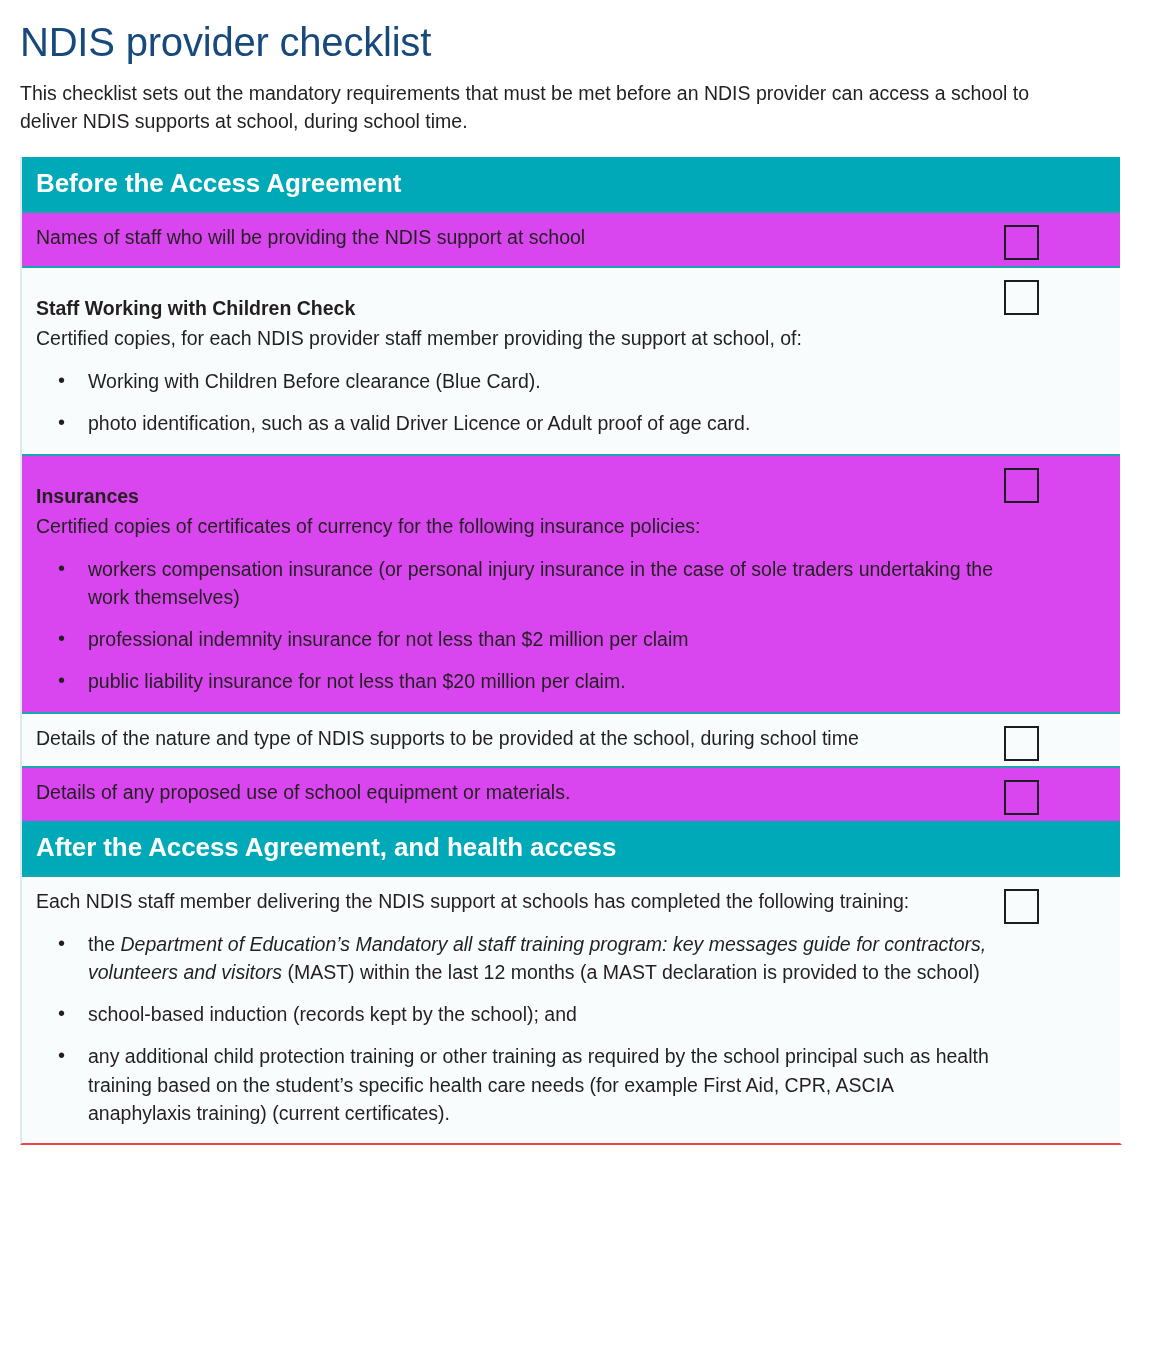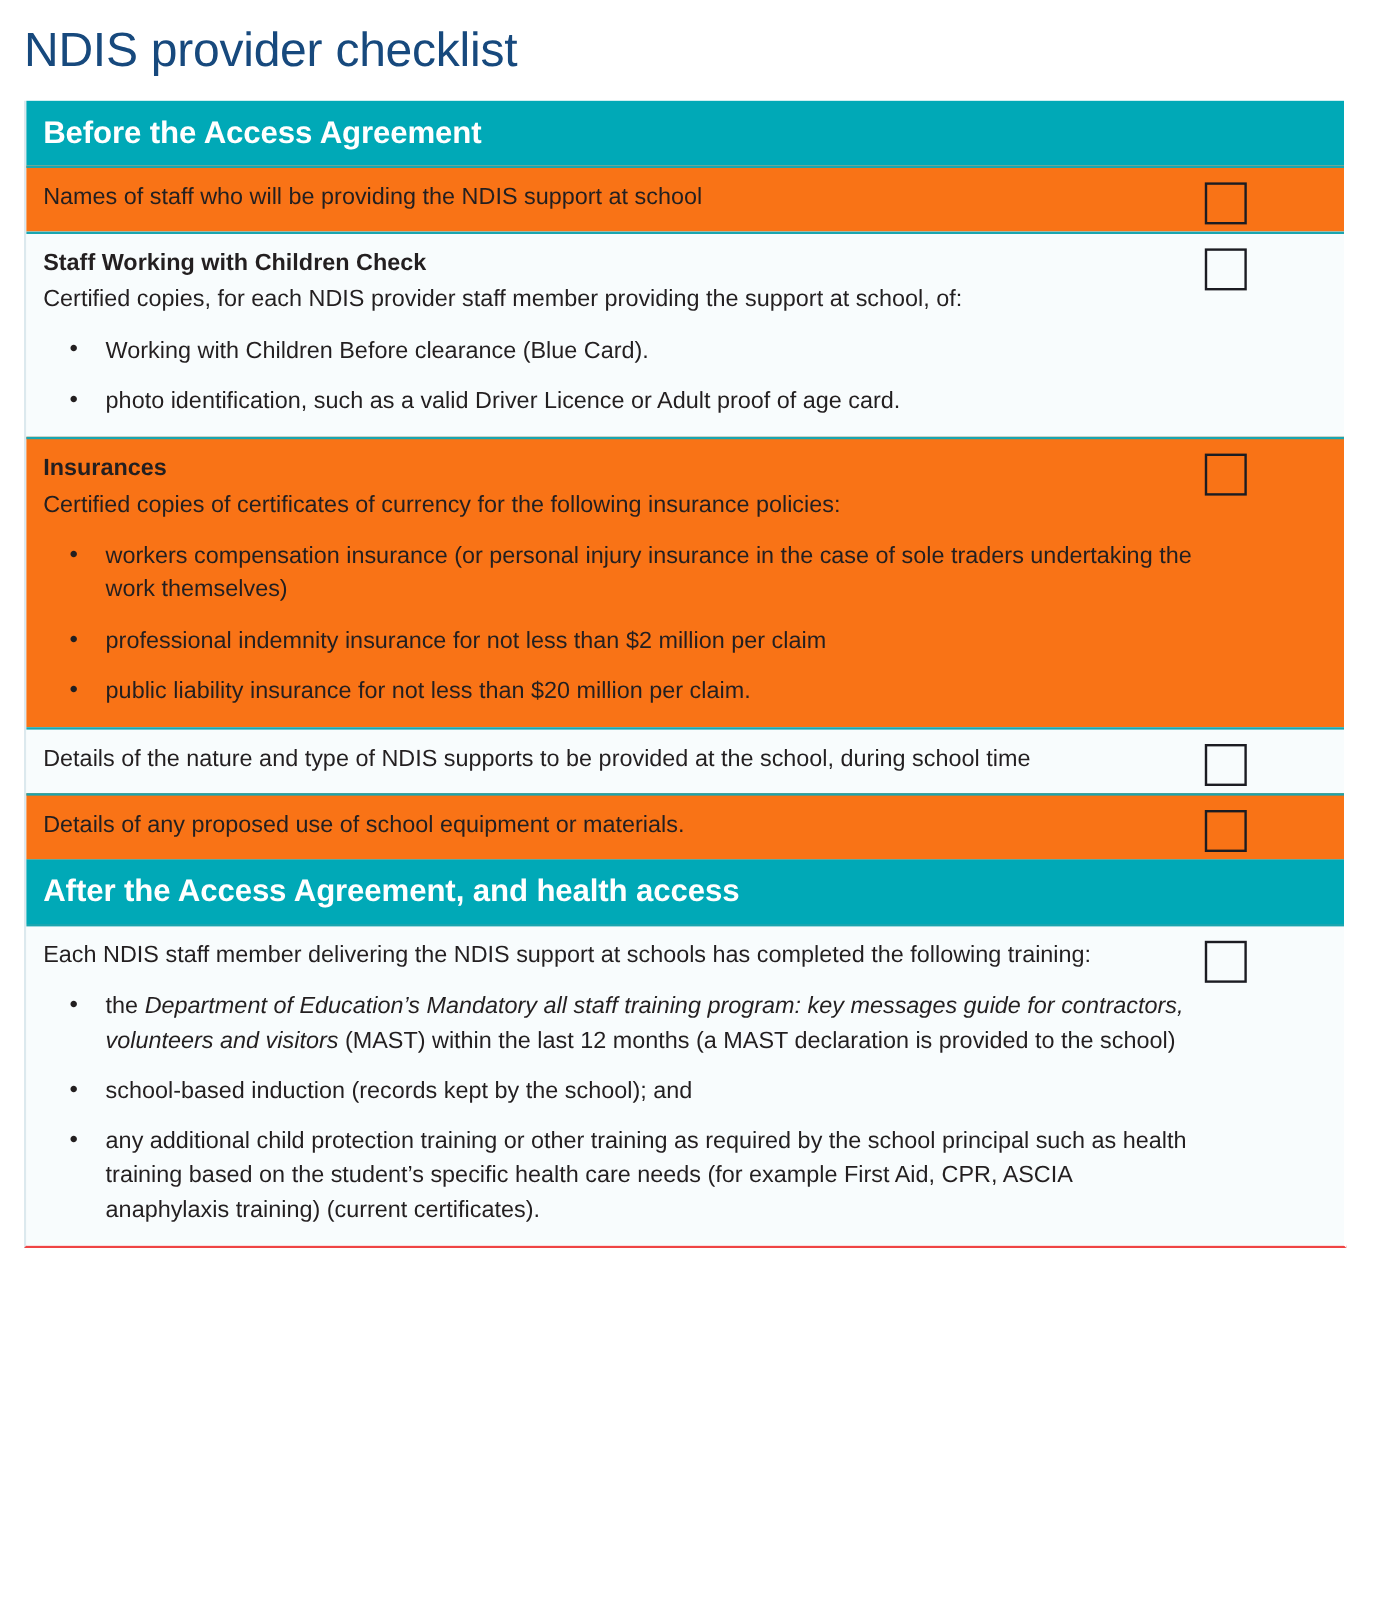"This checklist sets out the" p.doc-intro { html: none -> <p>This checklist sets out the mandatory requirements that must be met before an NDIS provider can access a school to deliver NDIS supports at school, during school time.</p> }
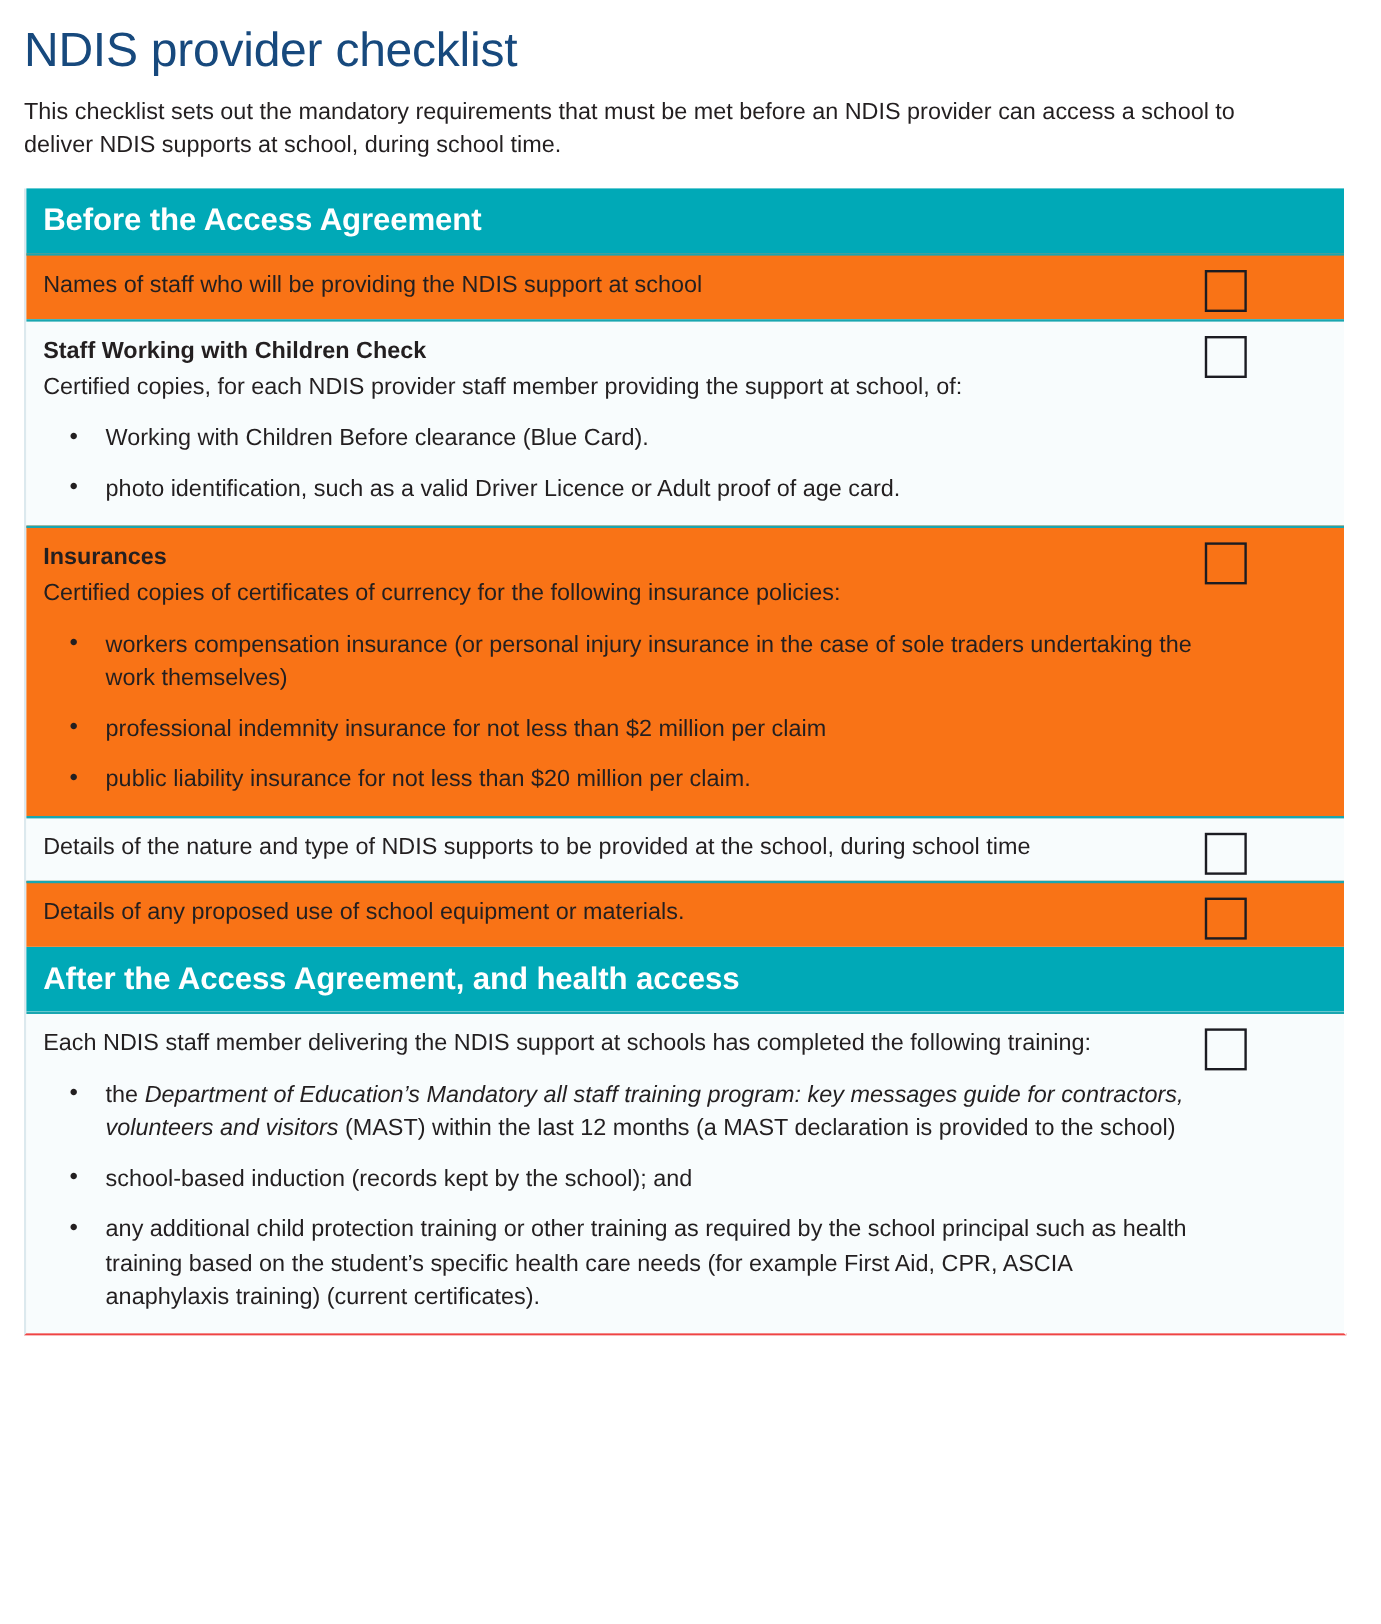"Names of staff who will" .row.shade-a { background: #f97316 -> #d946ef }
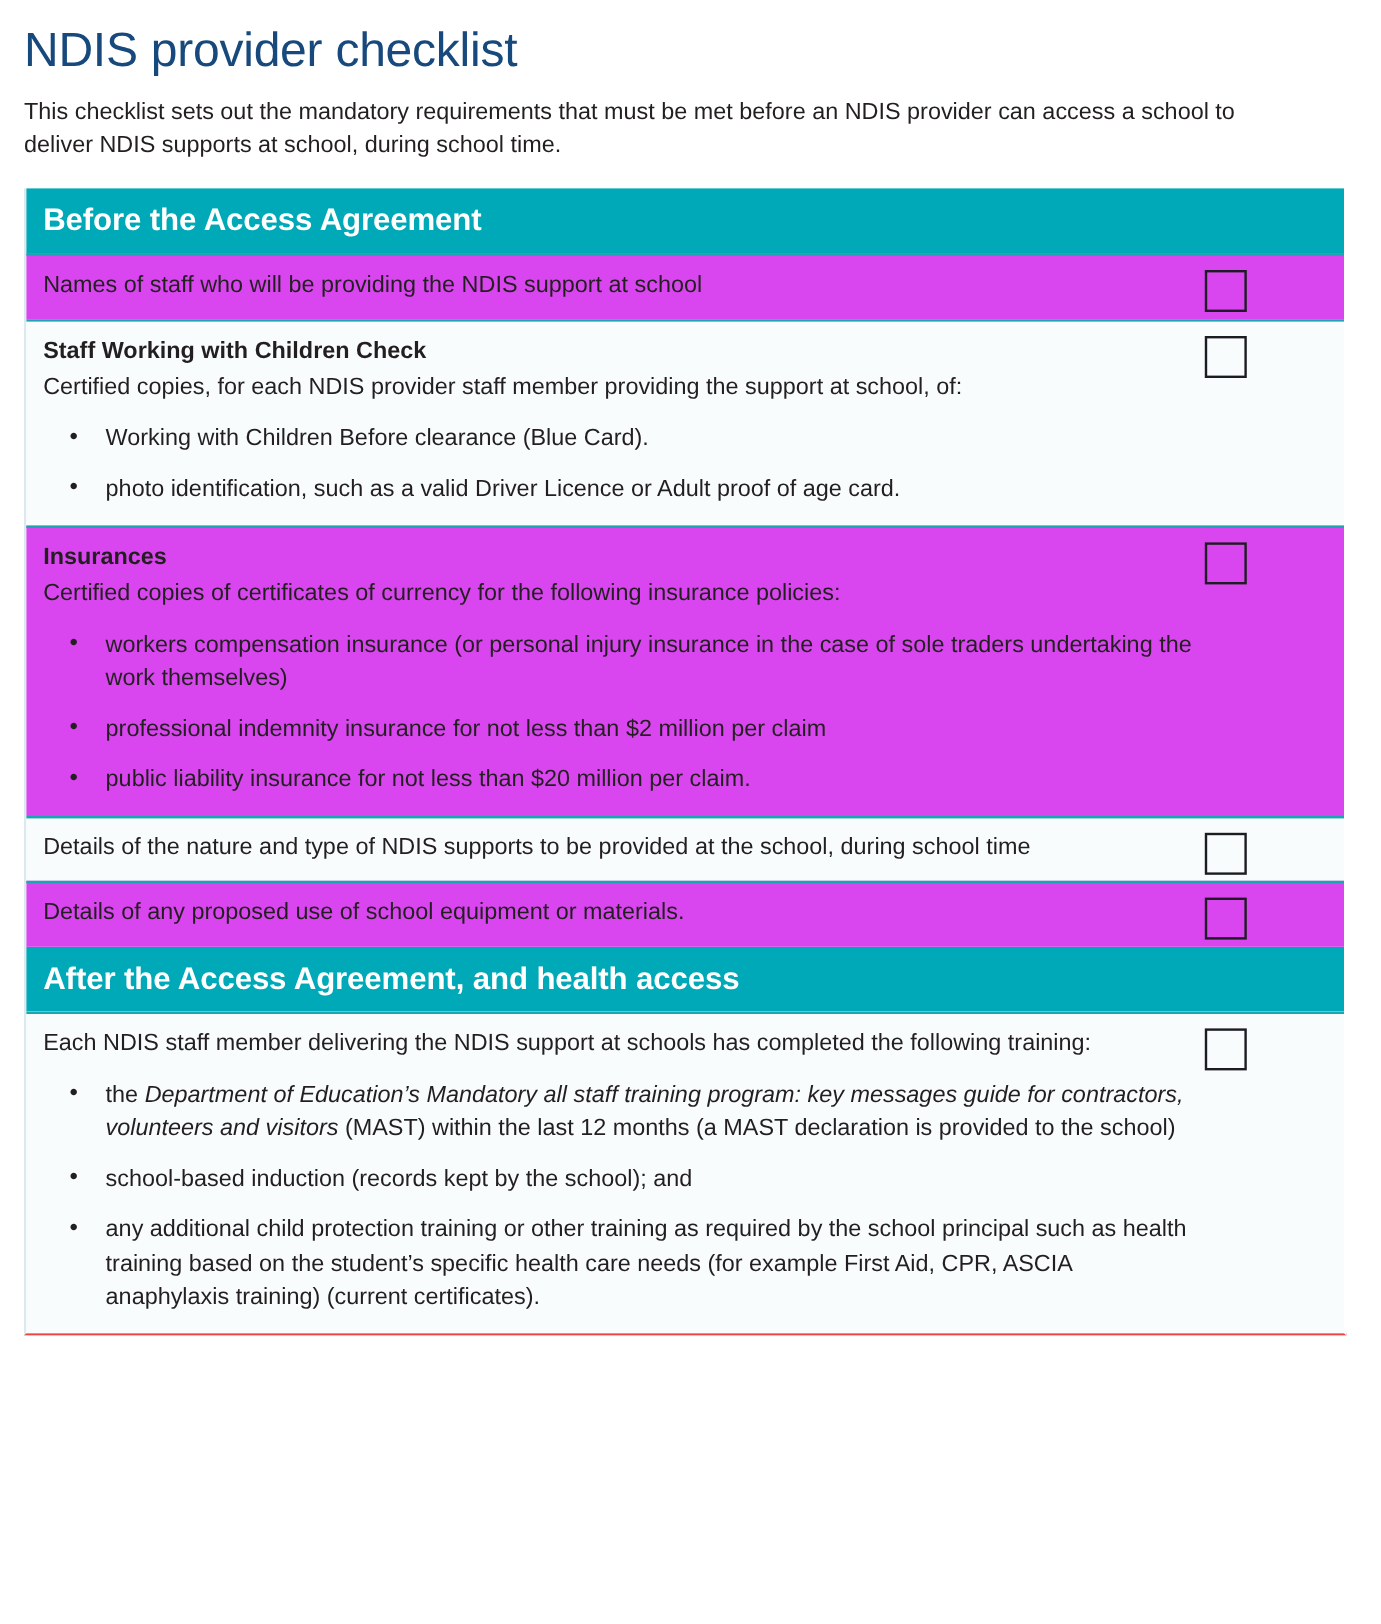"Staff Working with Children Check" .row-heading { margin: 0 0 3px 0 -> 16px 0 3px 0 }
